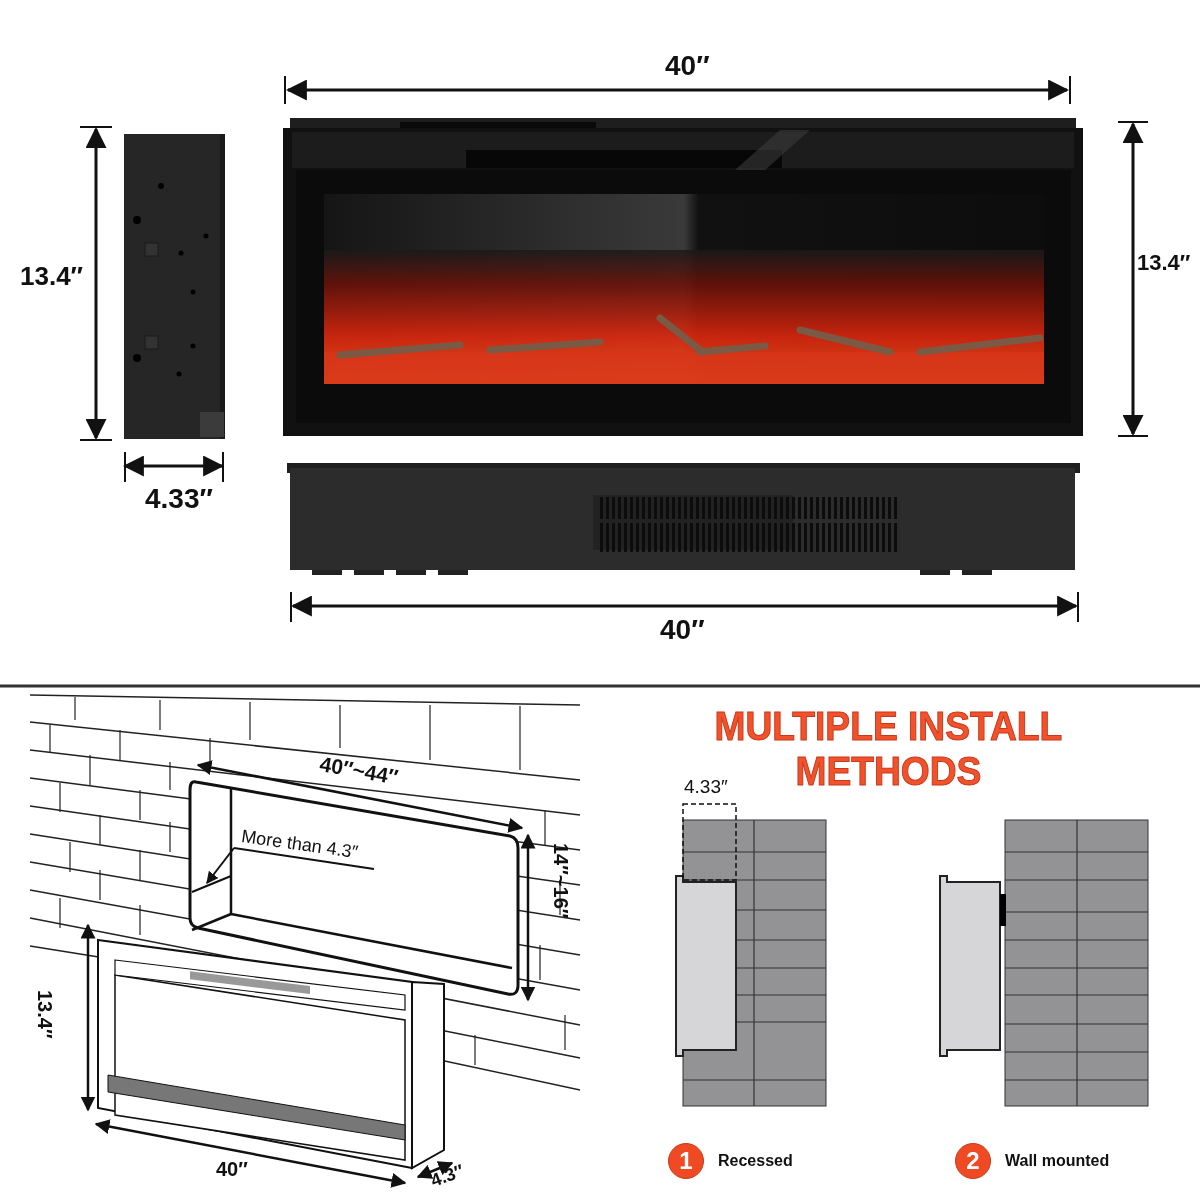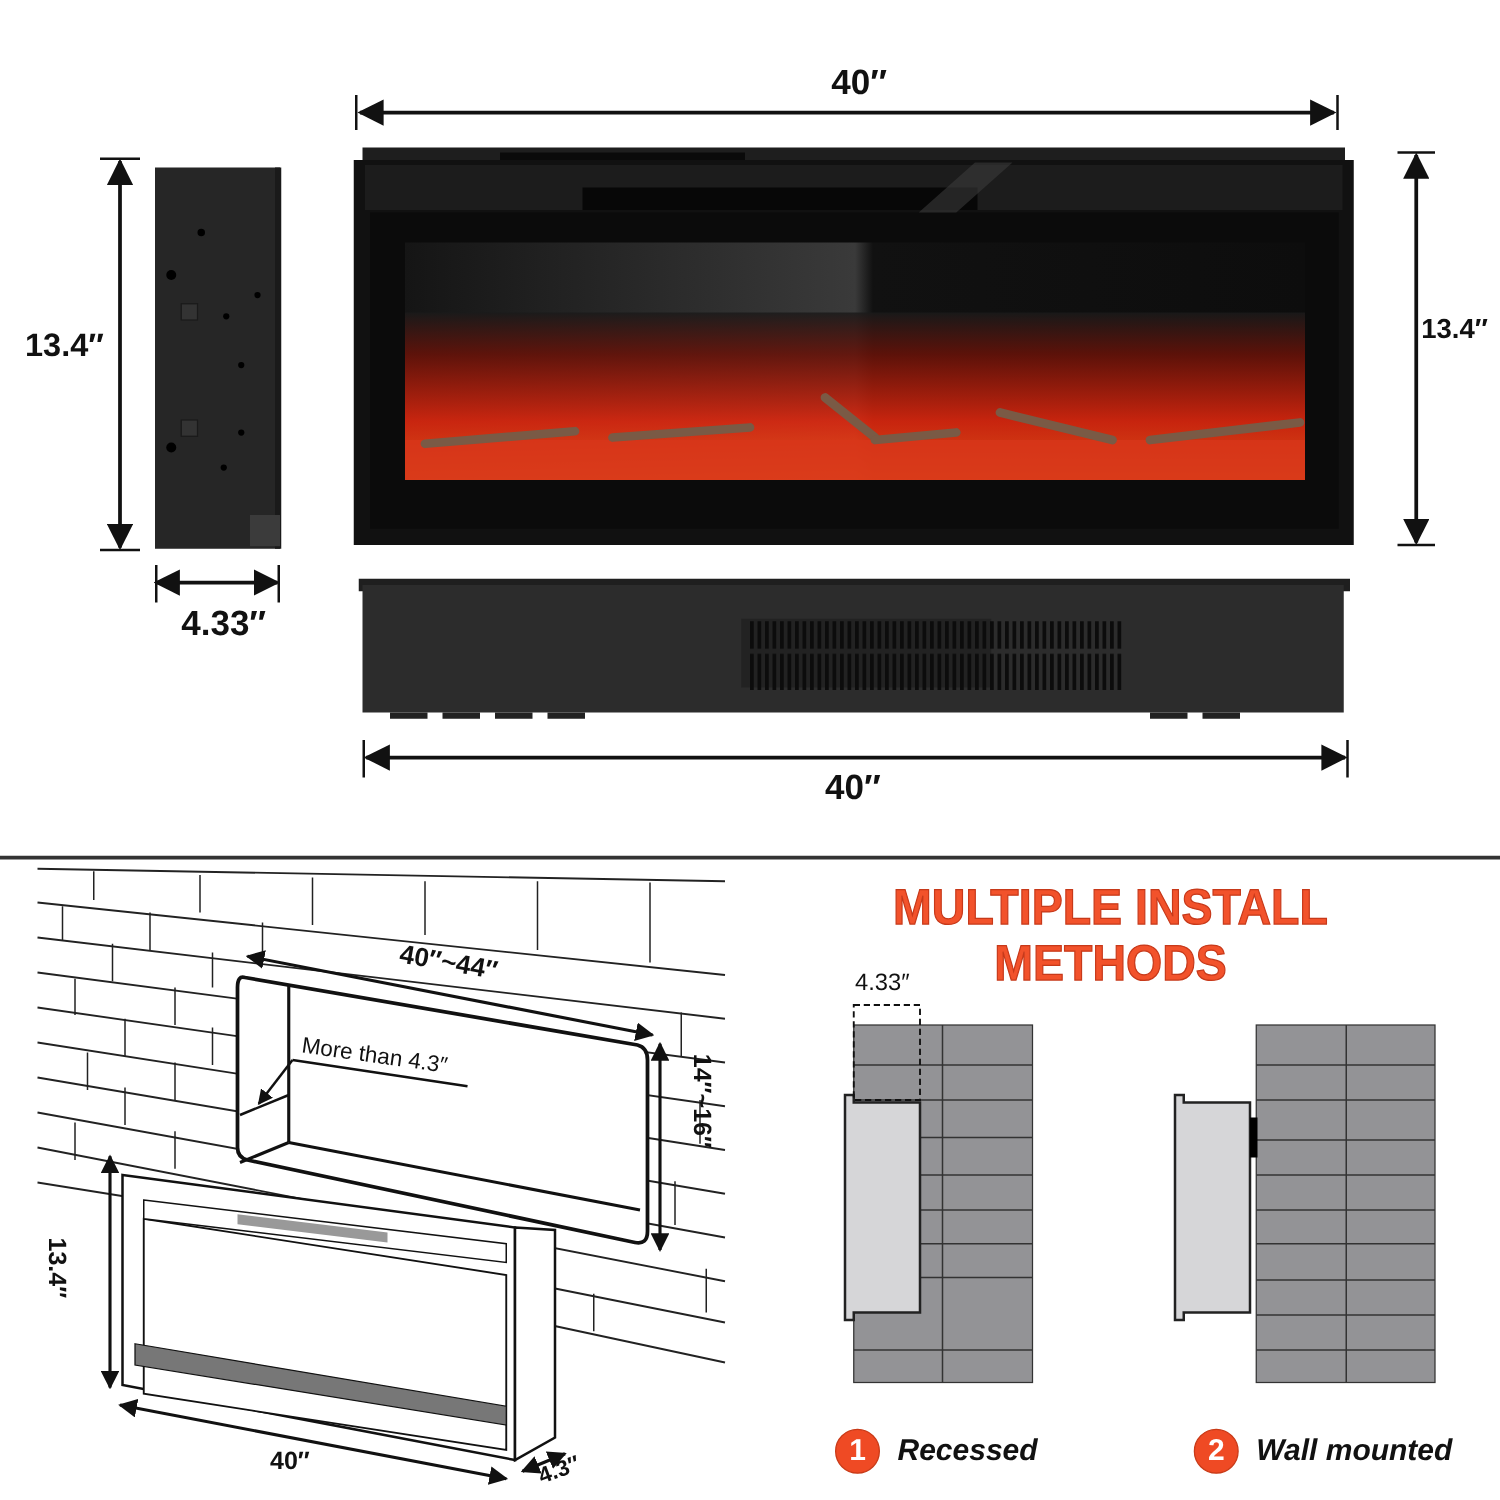"Recessed" .method .lbl { font-size: 24px -> 16px; font-style: italic -> none }
